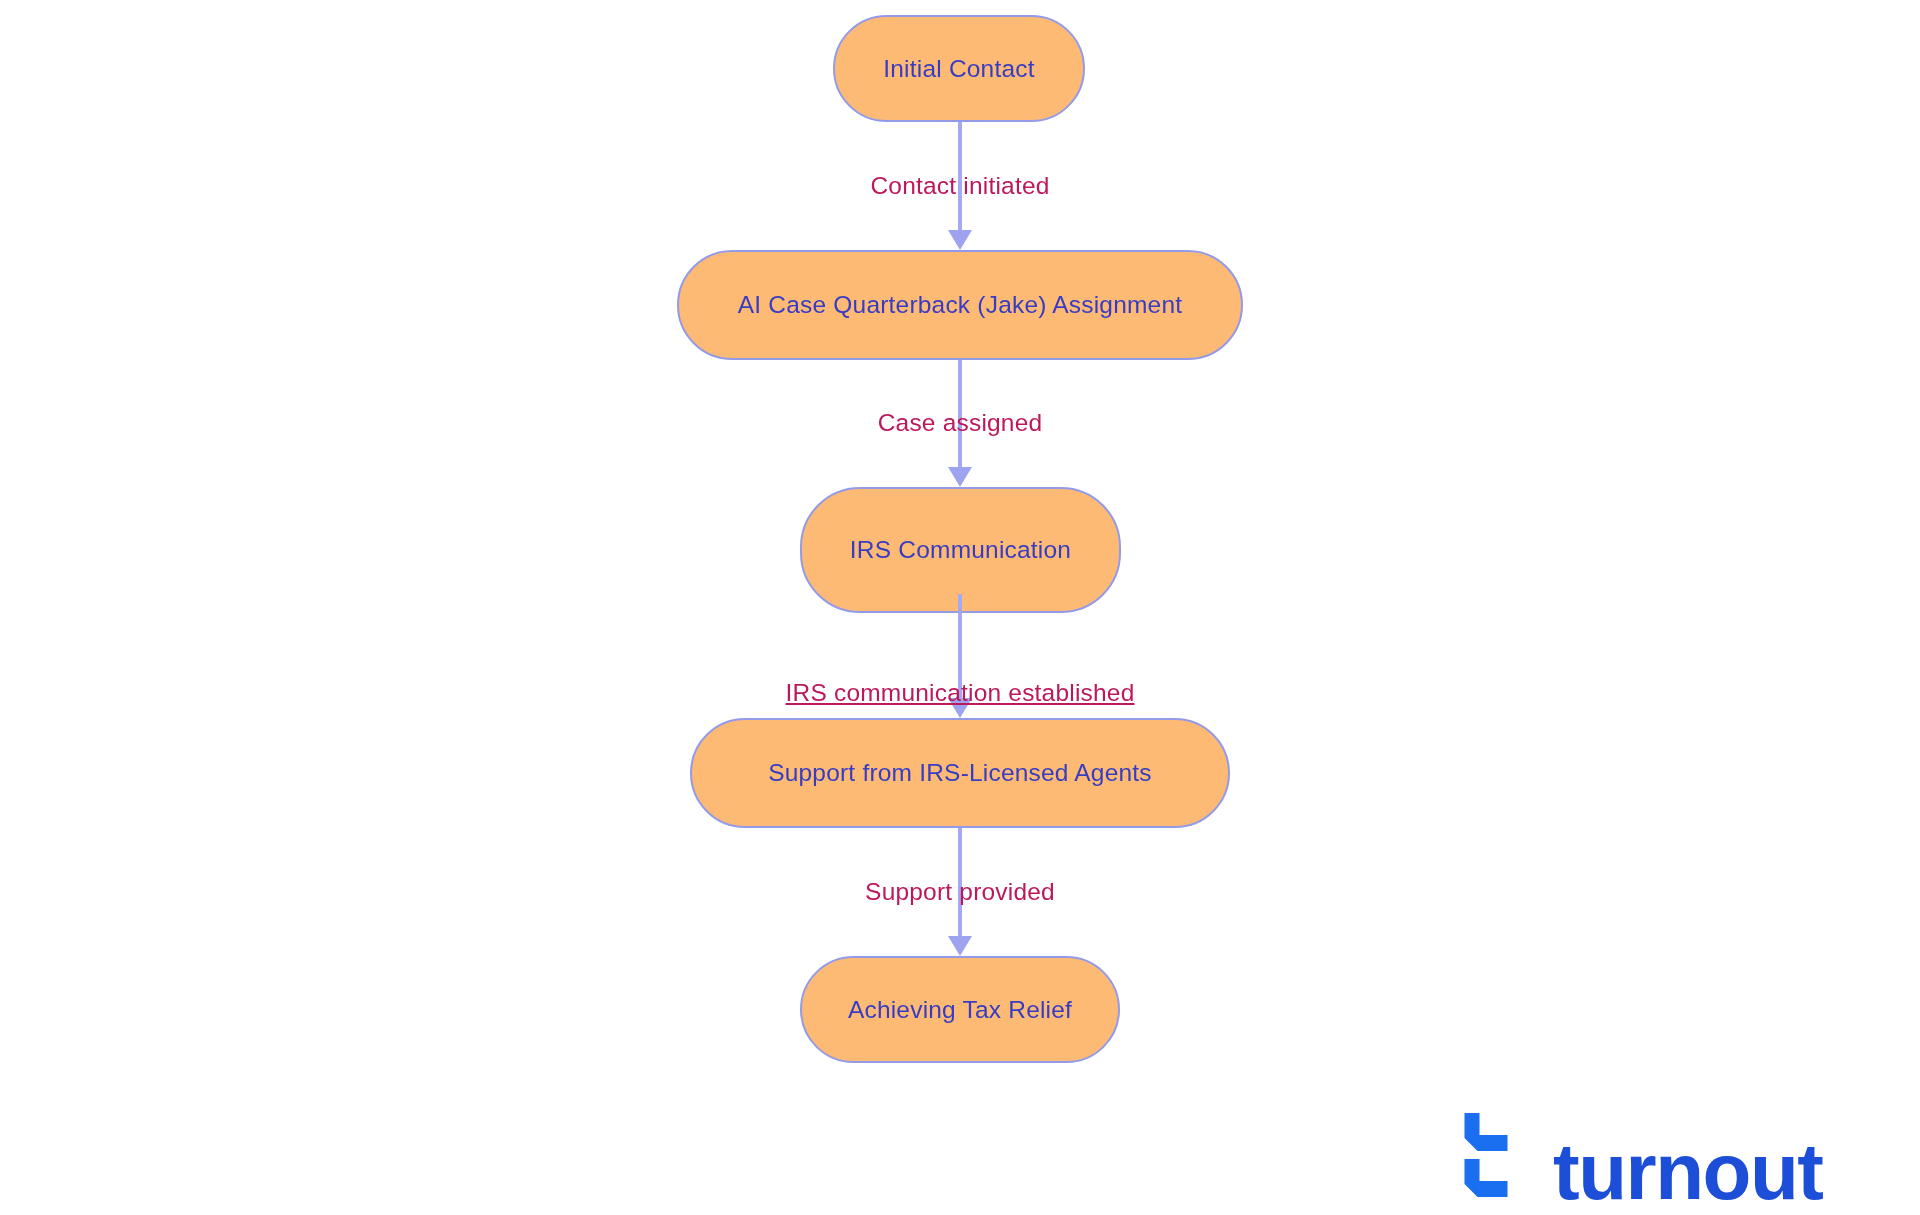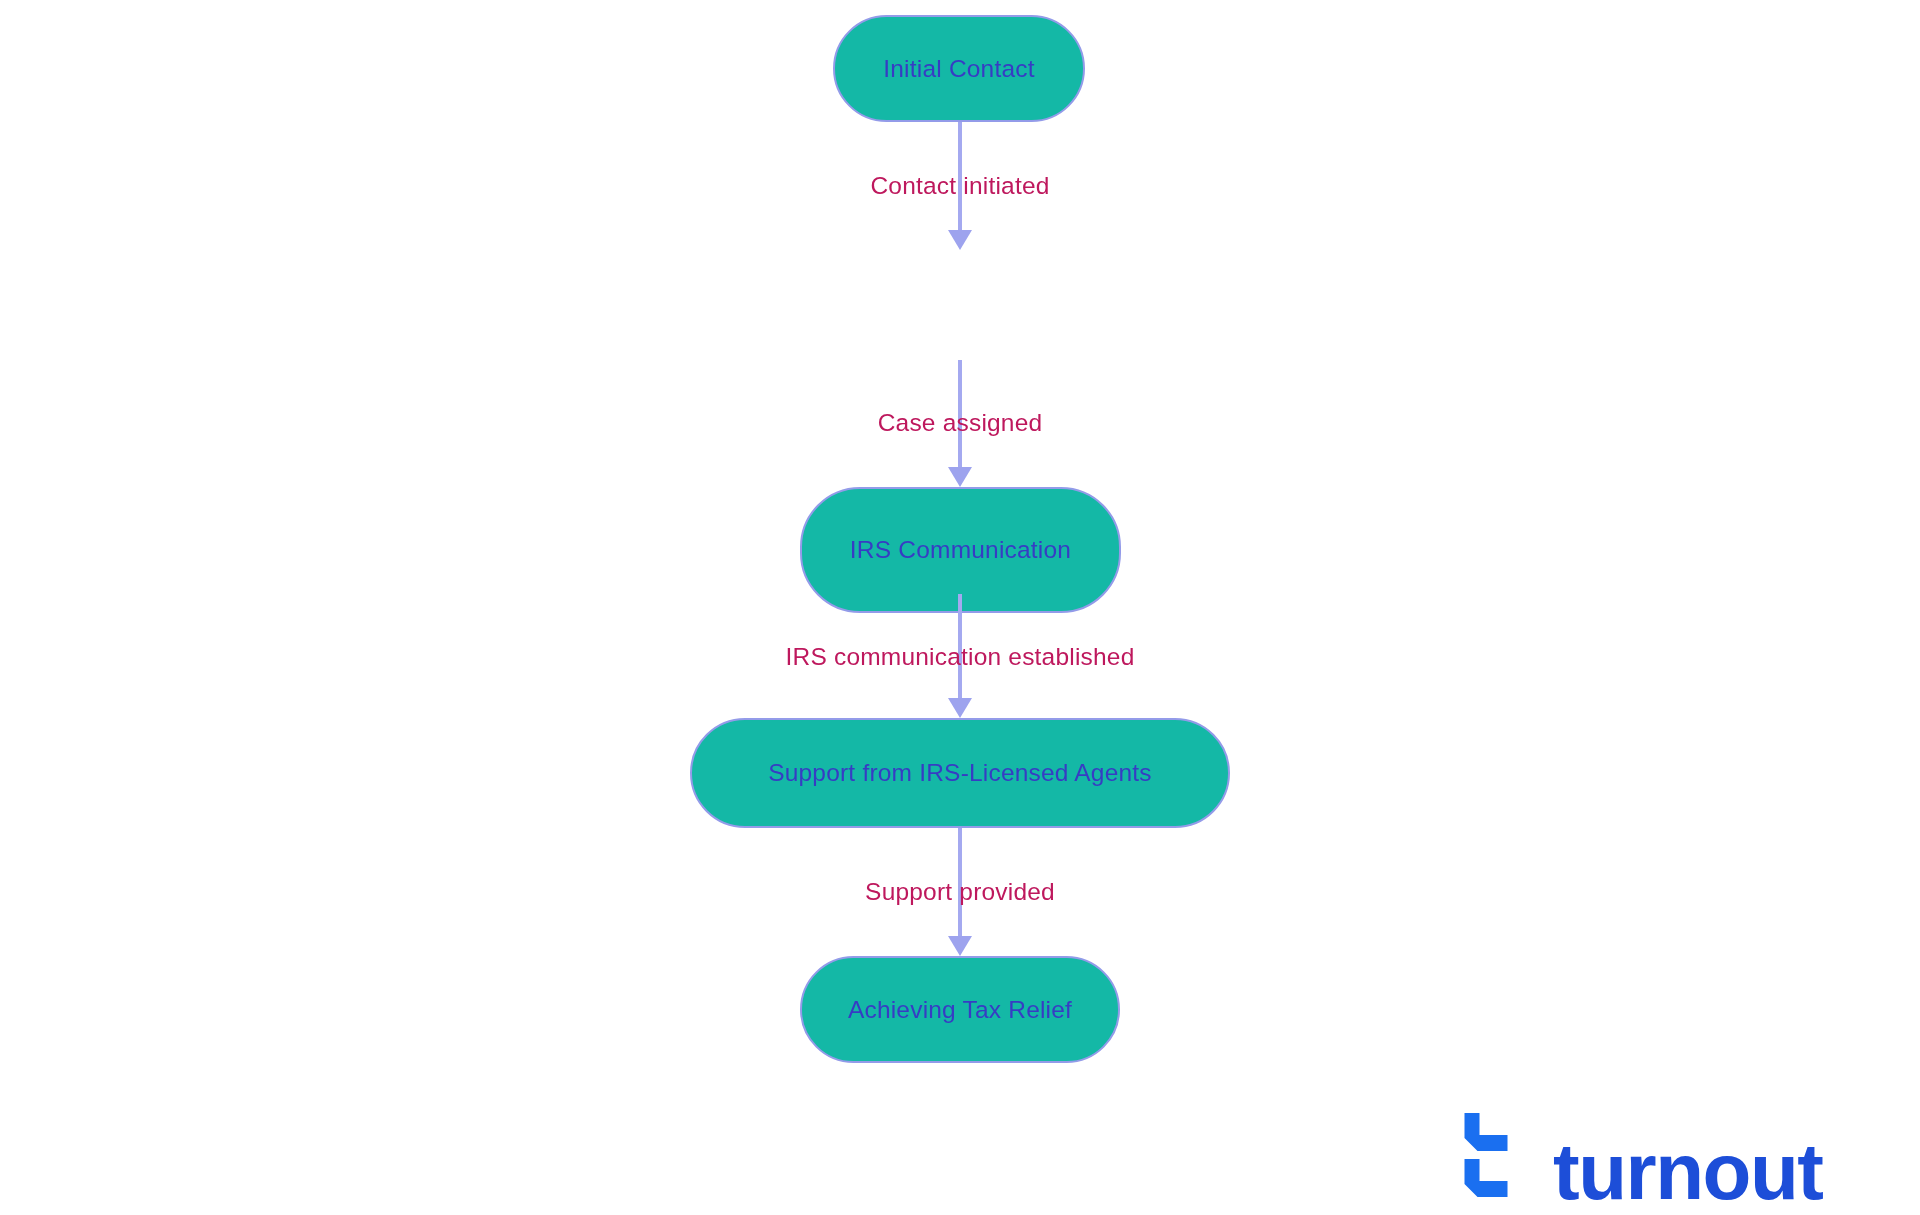"Initial Contact" .node { background: #14b8a6 -> #fdba74 }
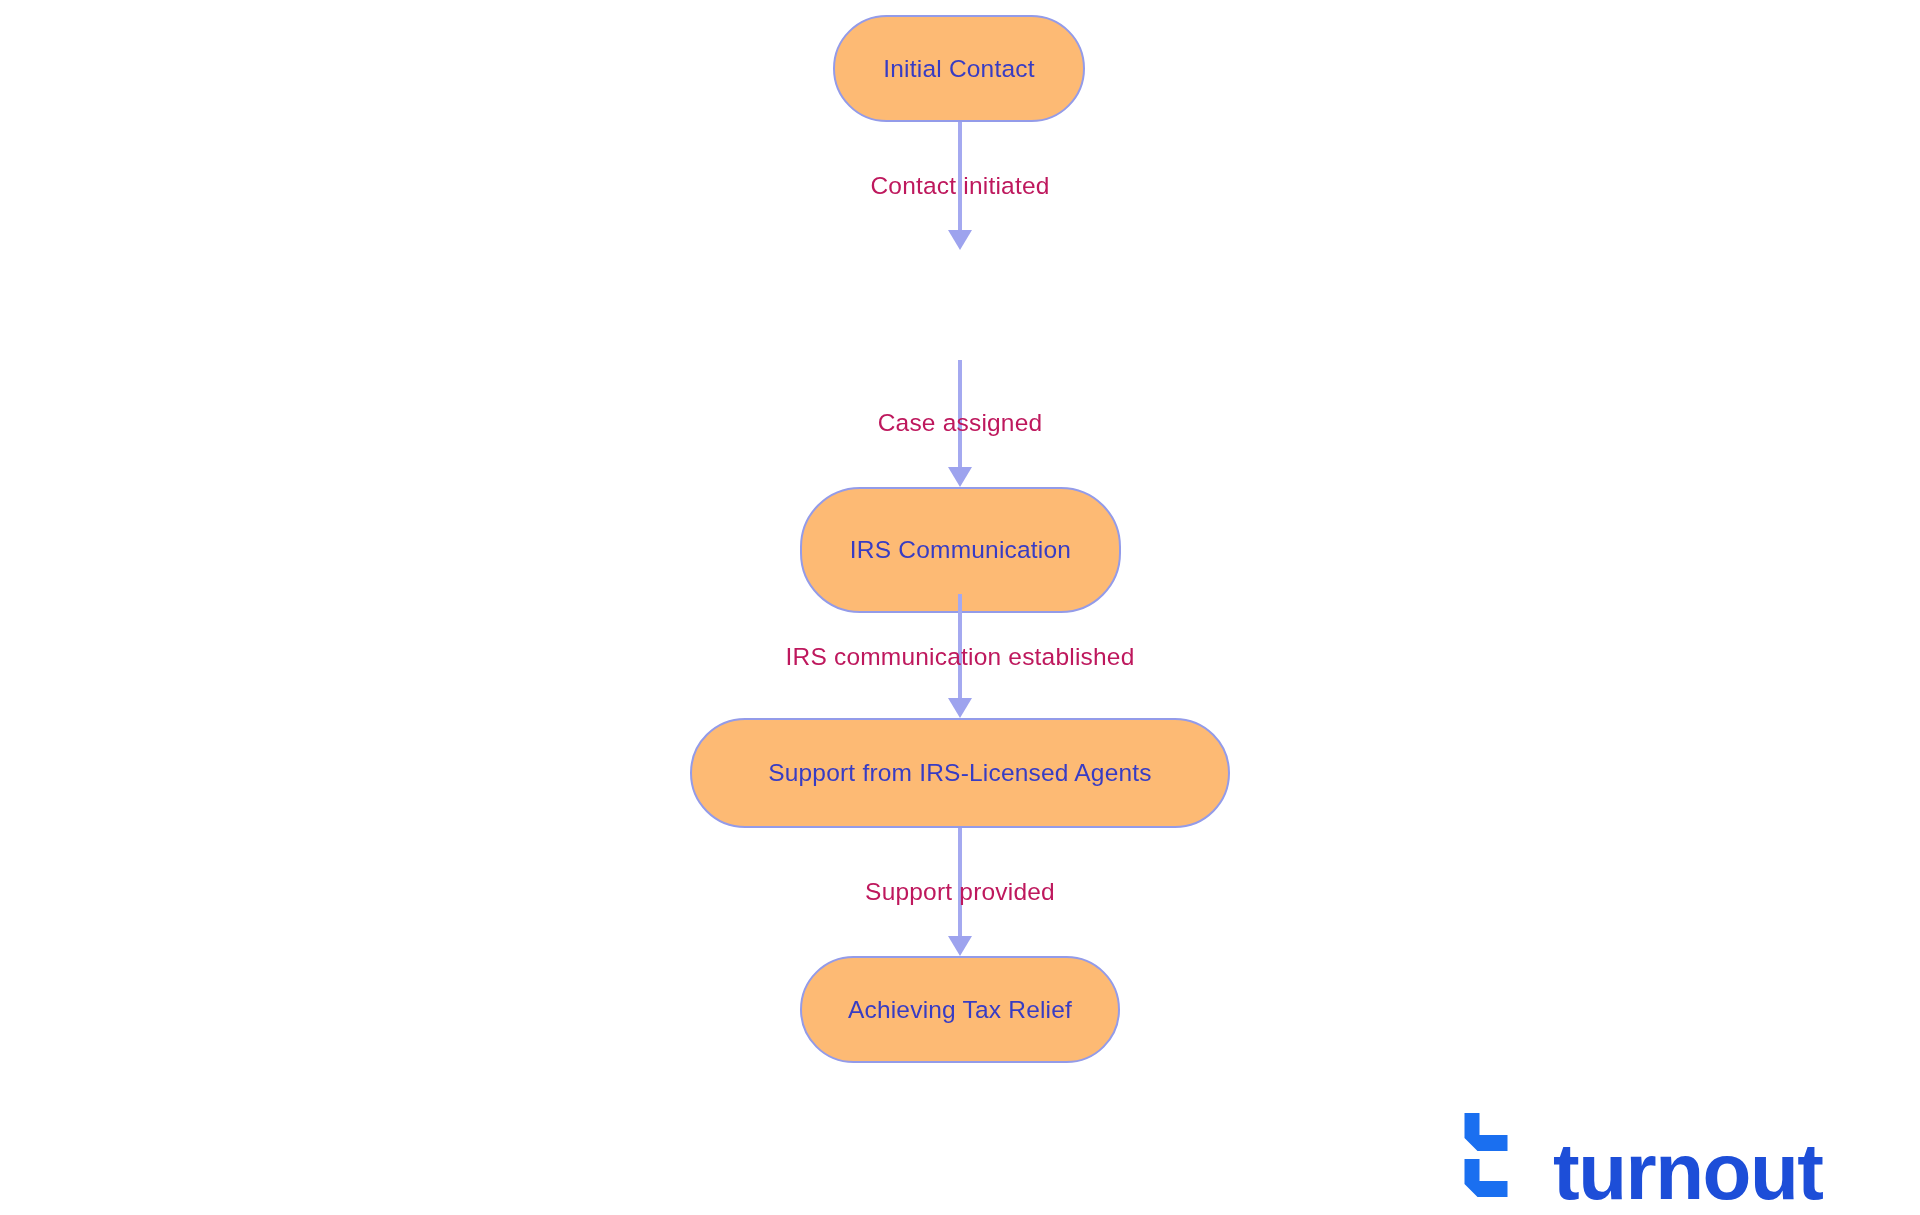"AI Case Quarterback (Jake) Assignment" div.node { html: none -> <div> <span>AI Case Quarterback (Jake) Assignment</span> </div> }
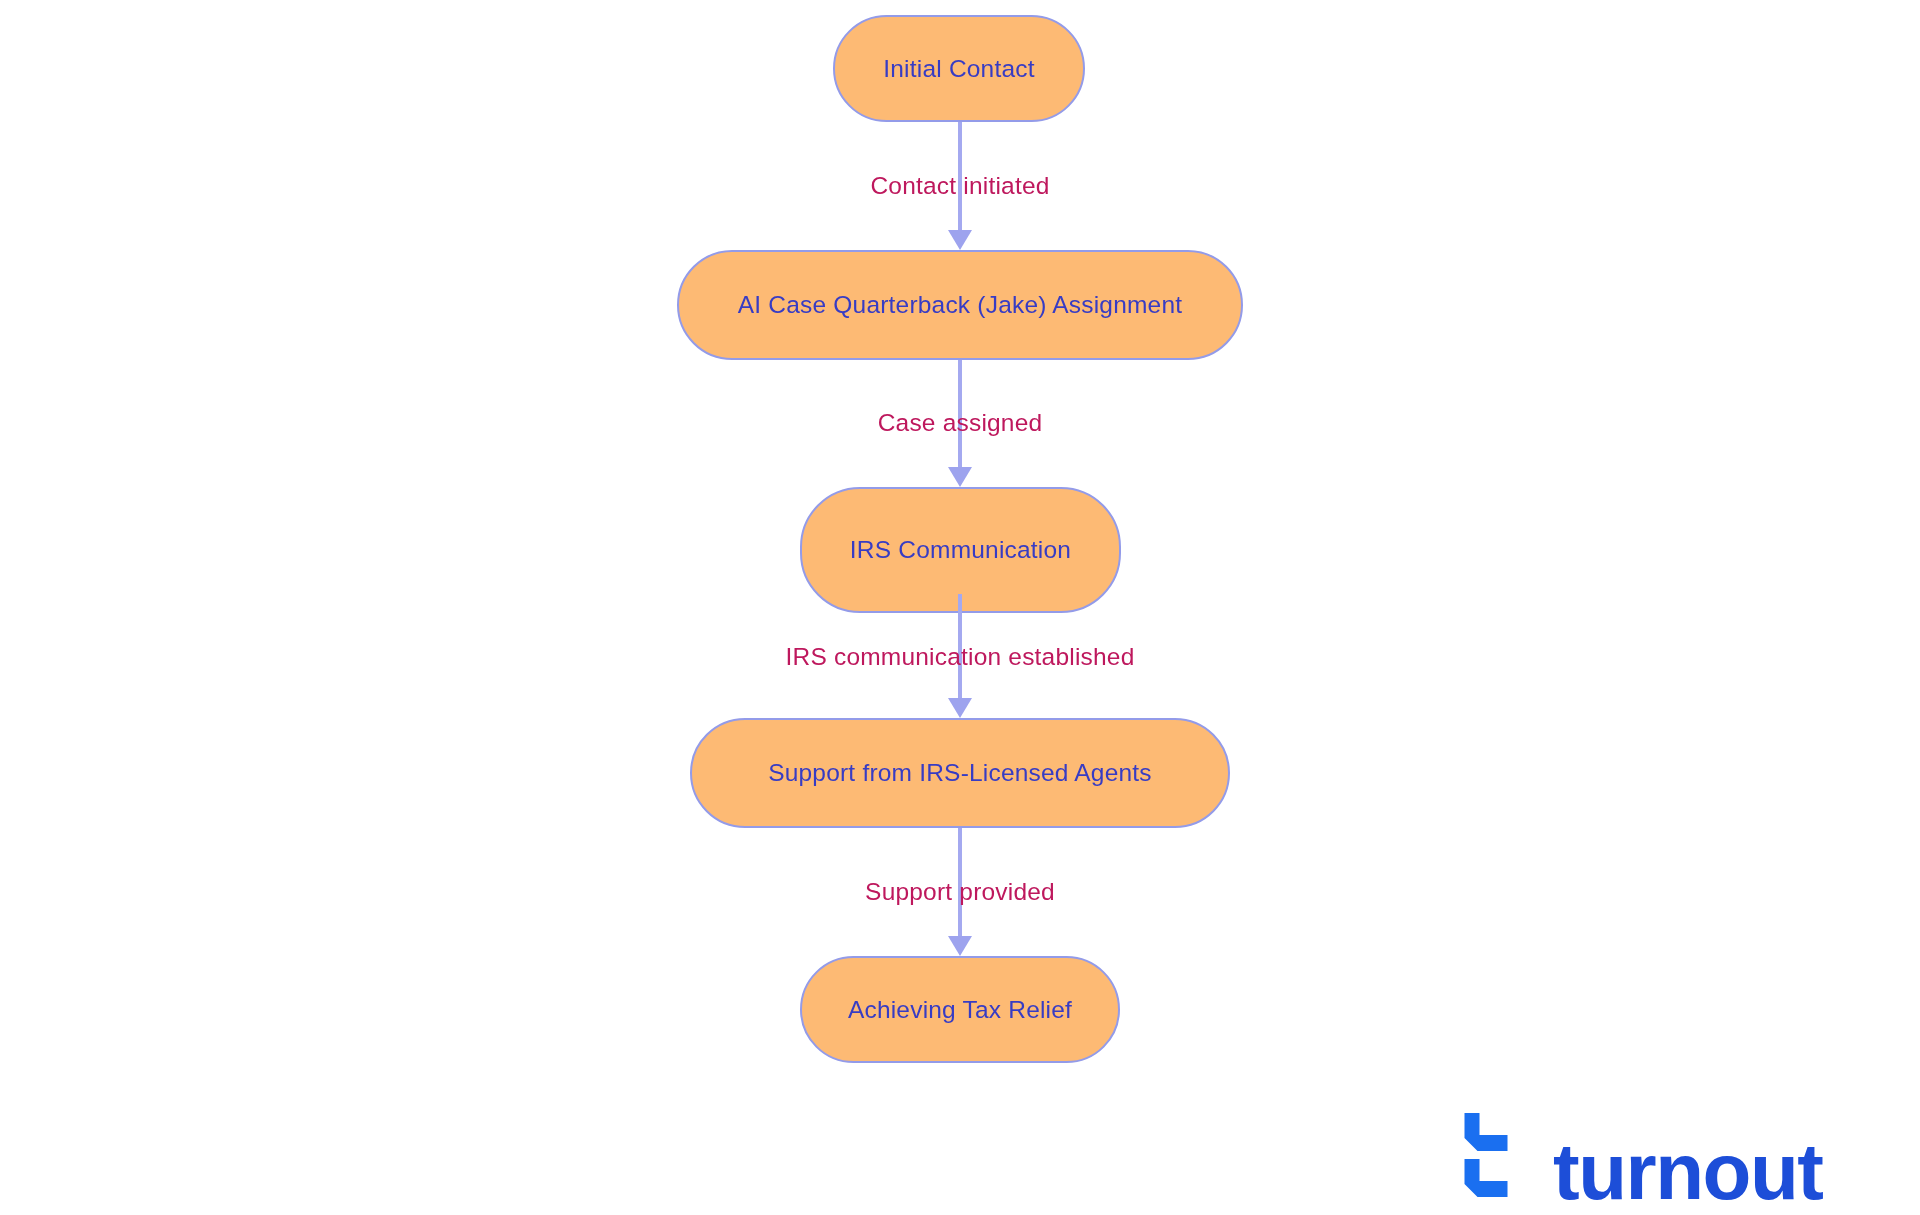"IRS communication established" .edge-label-3 { text-decoration: none -> underline; top: 642px -> 678px }
